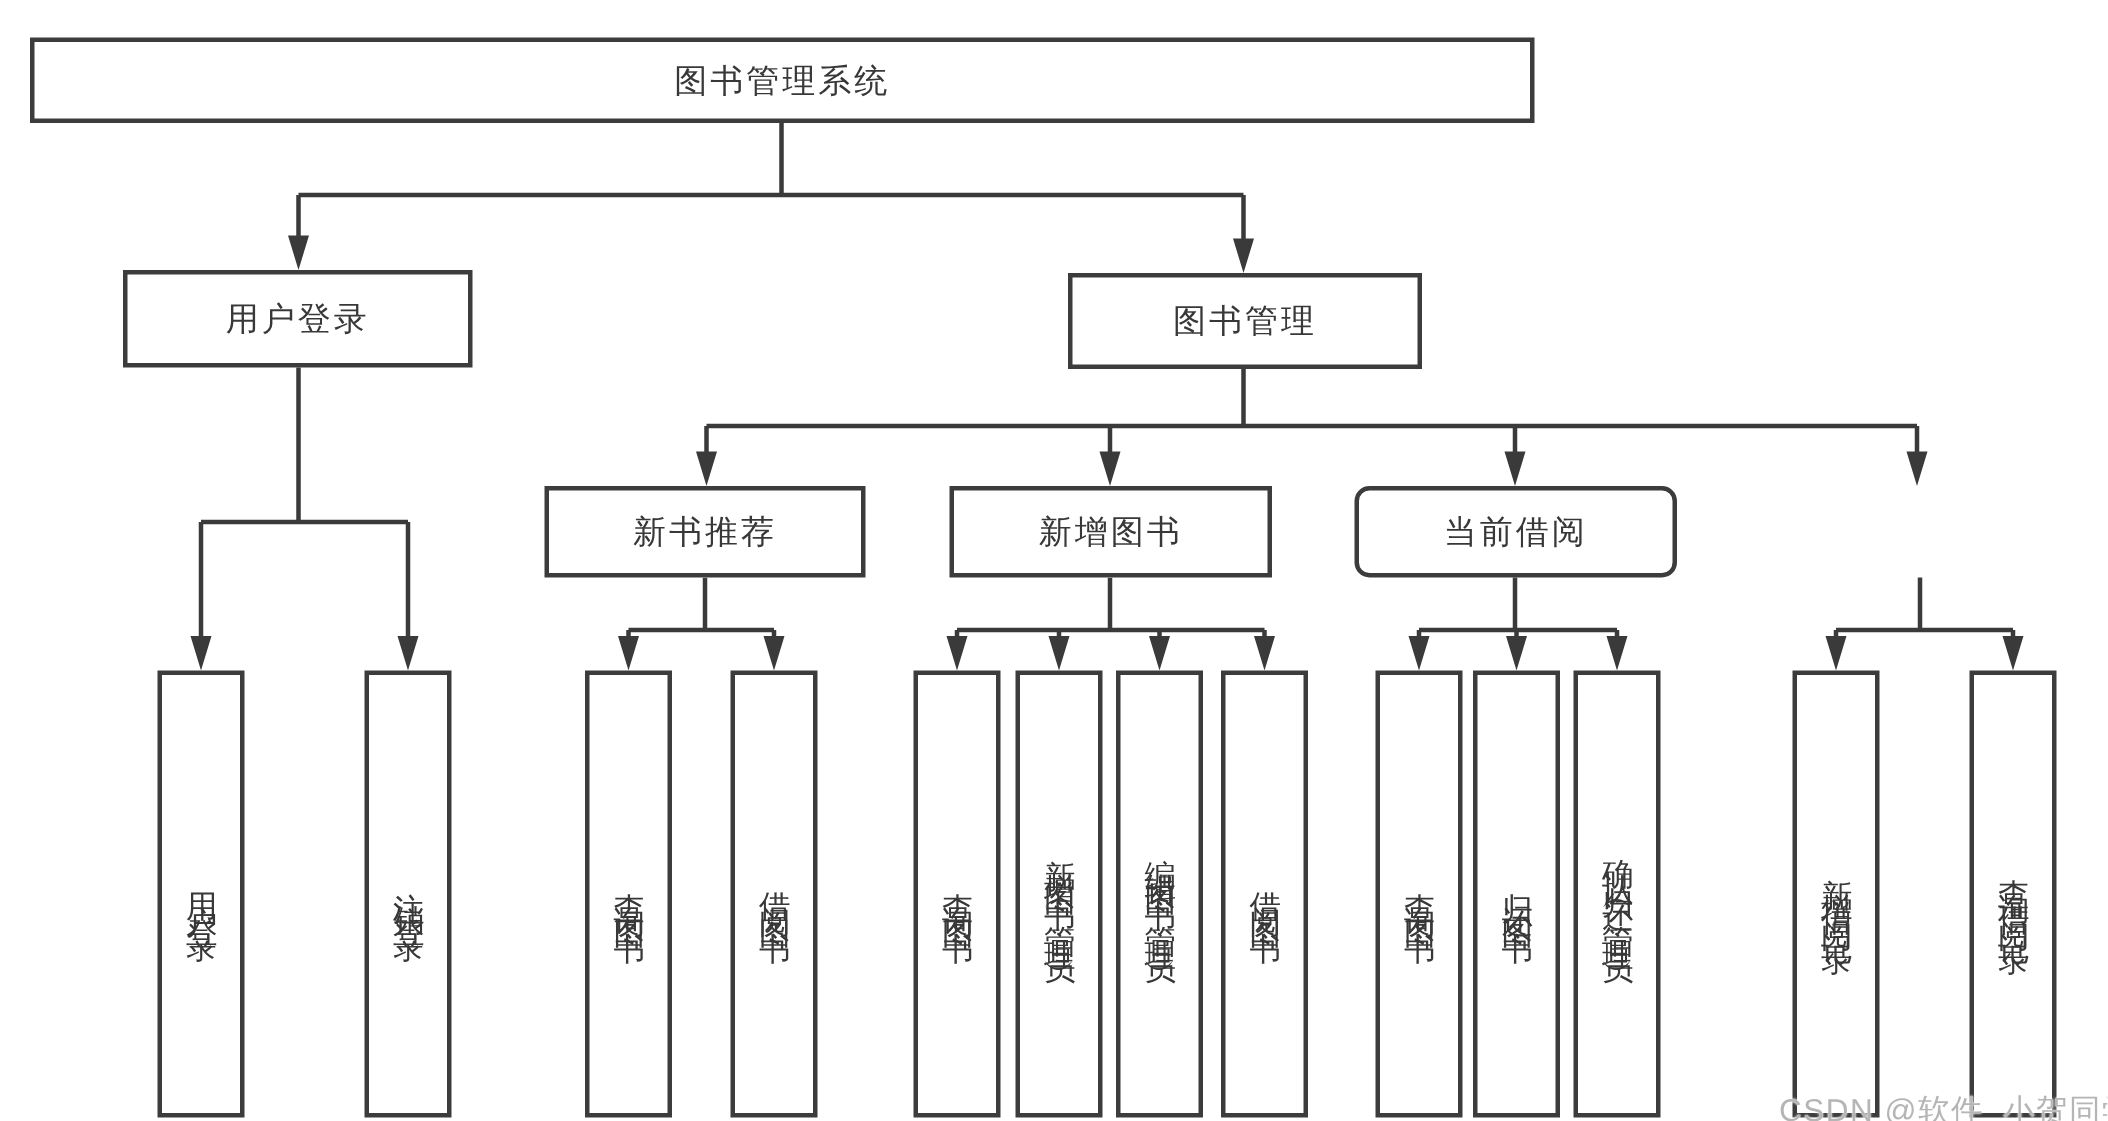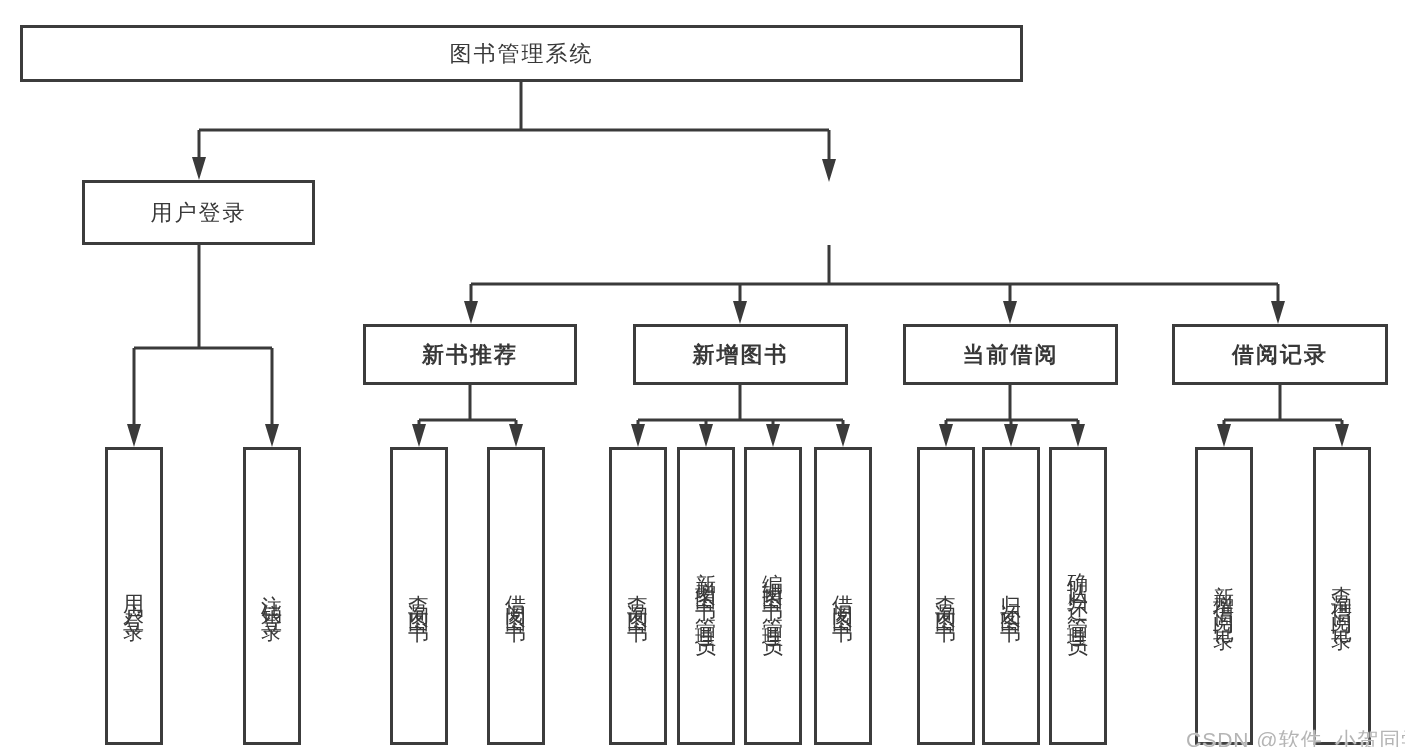"图书管理" div.box { html: none -> <div>图书管理</div> }
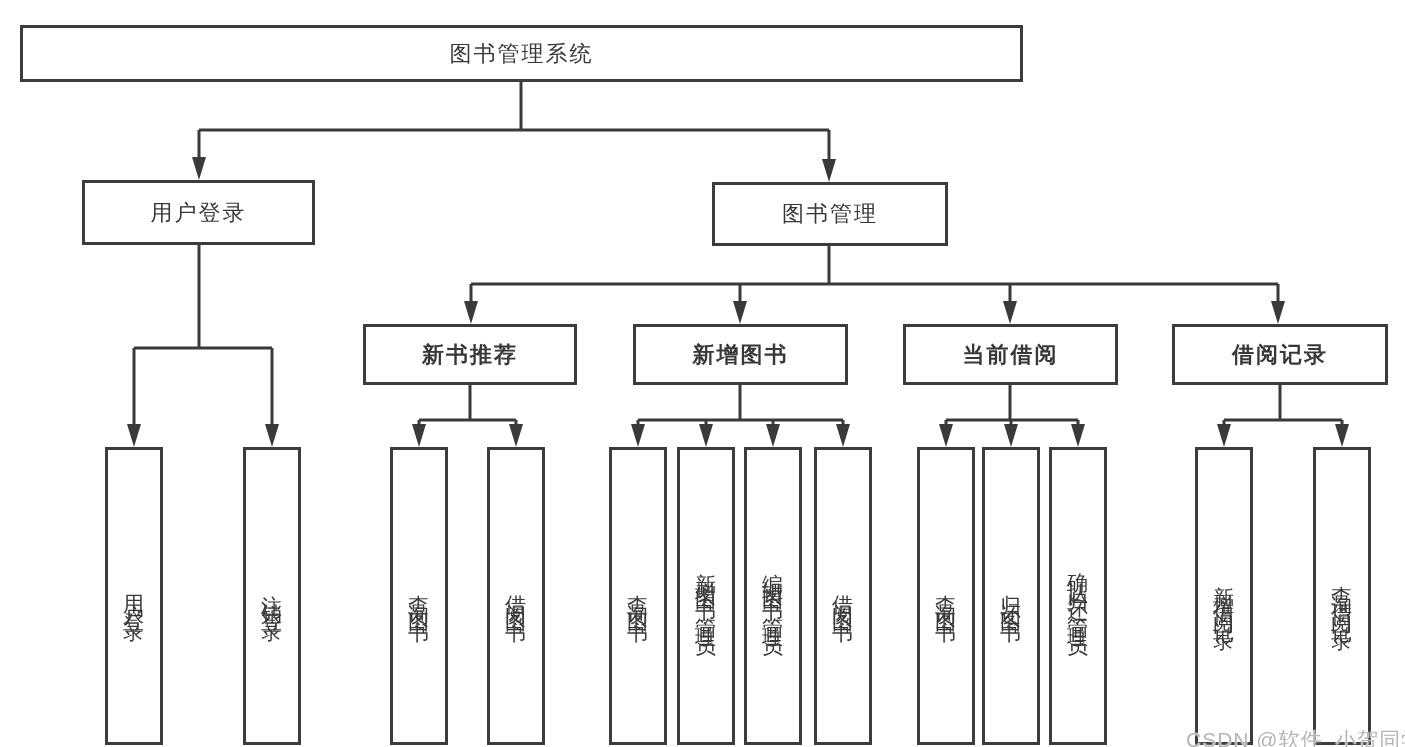"新书推荐" .lvl3 { font-weight: bold -> none }
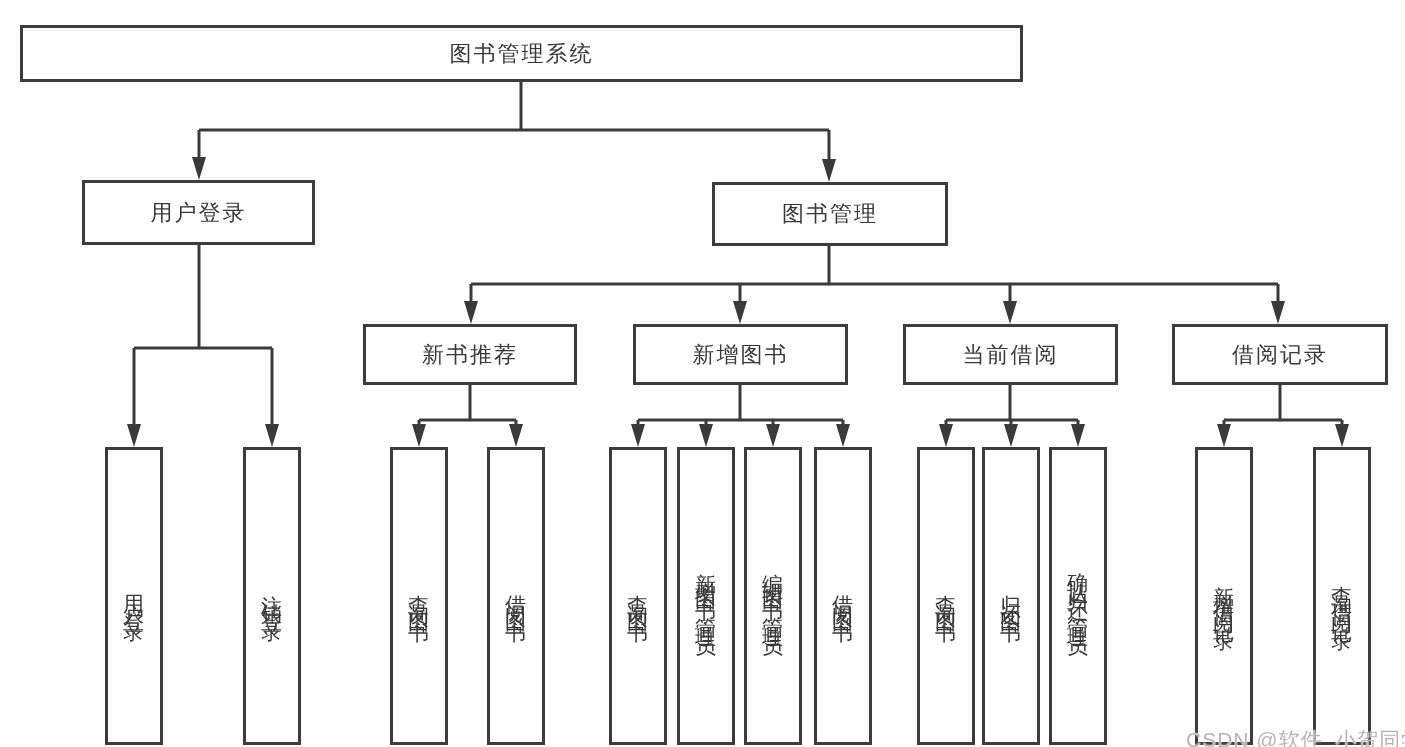"当前借阅" div.box { border-radius: none -> 10px }
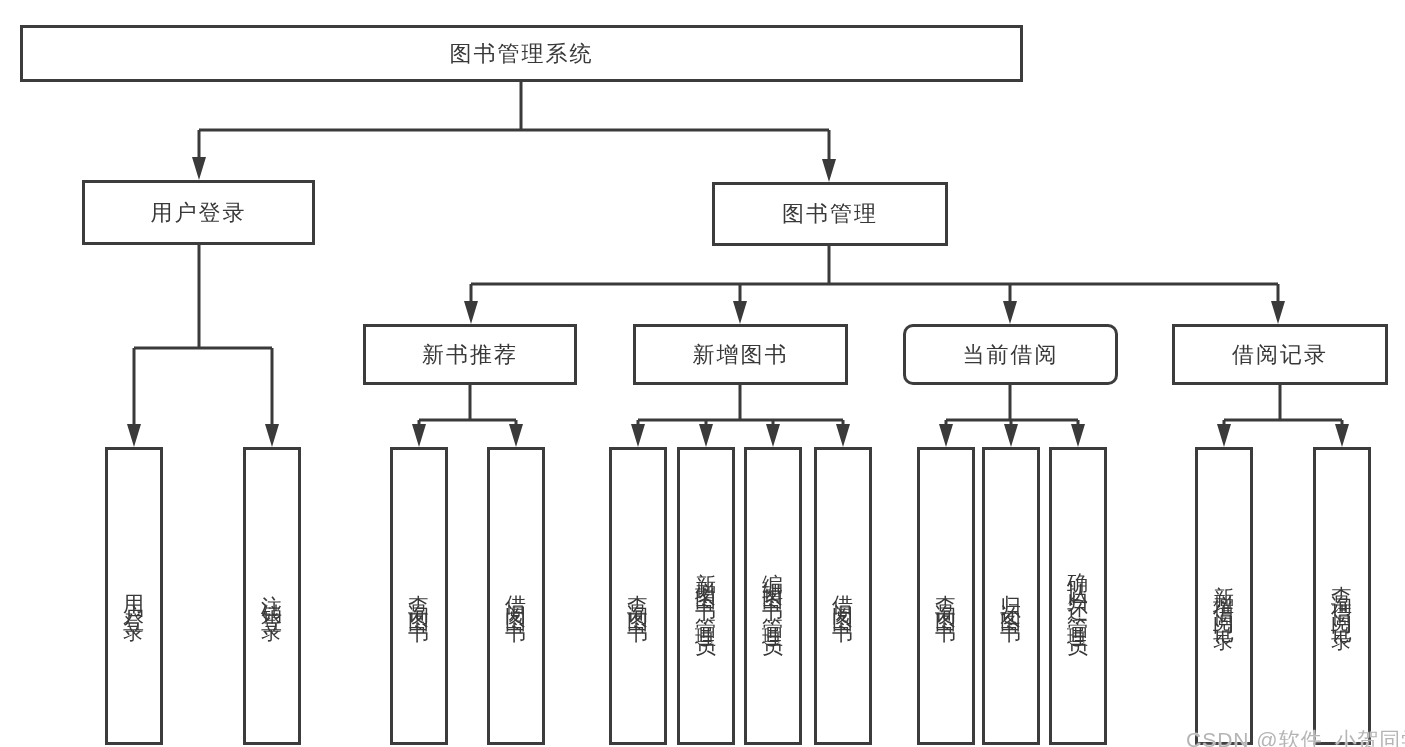"借阅记录" div.box { html: <div>借阅记录</div> -> none }
